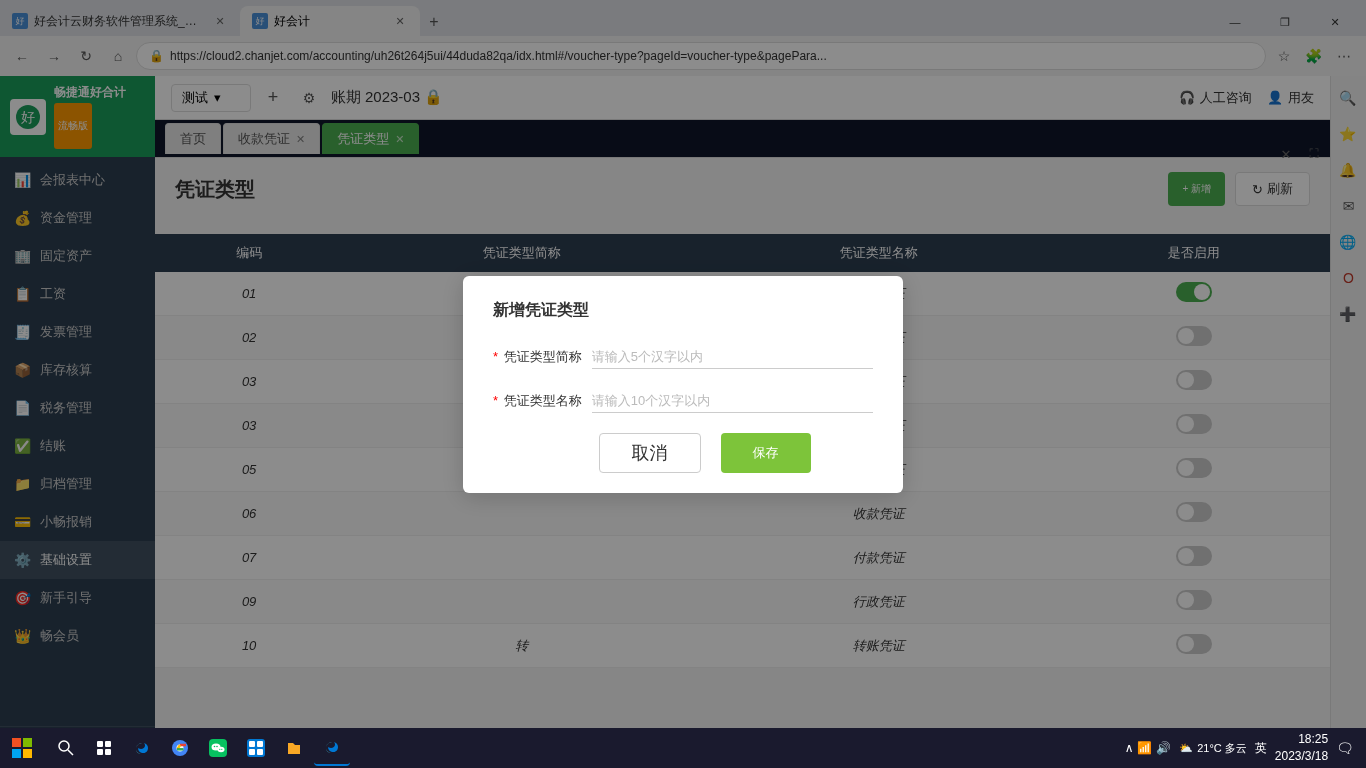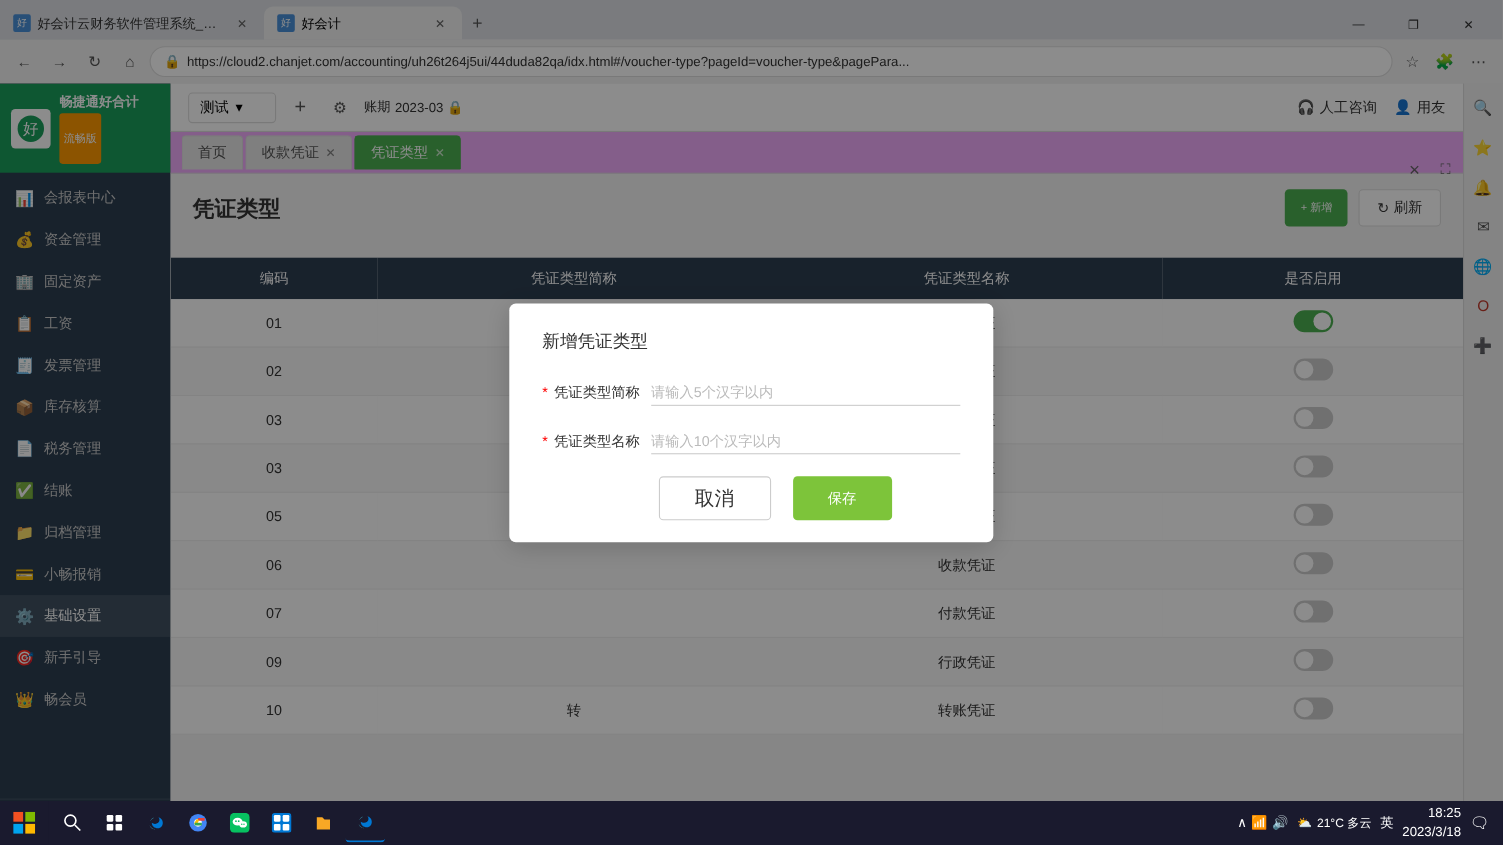"账期" .period-info { align-items: center -> flex-start; font-size: 12px -> 15px }
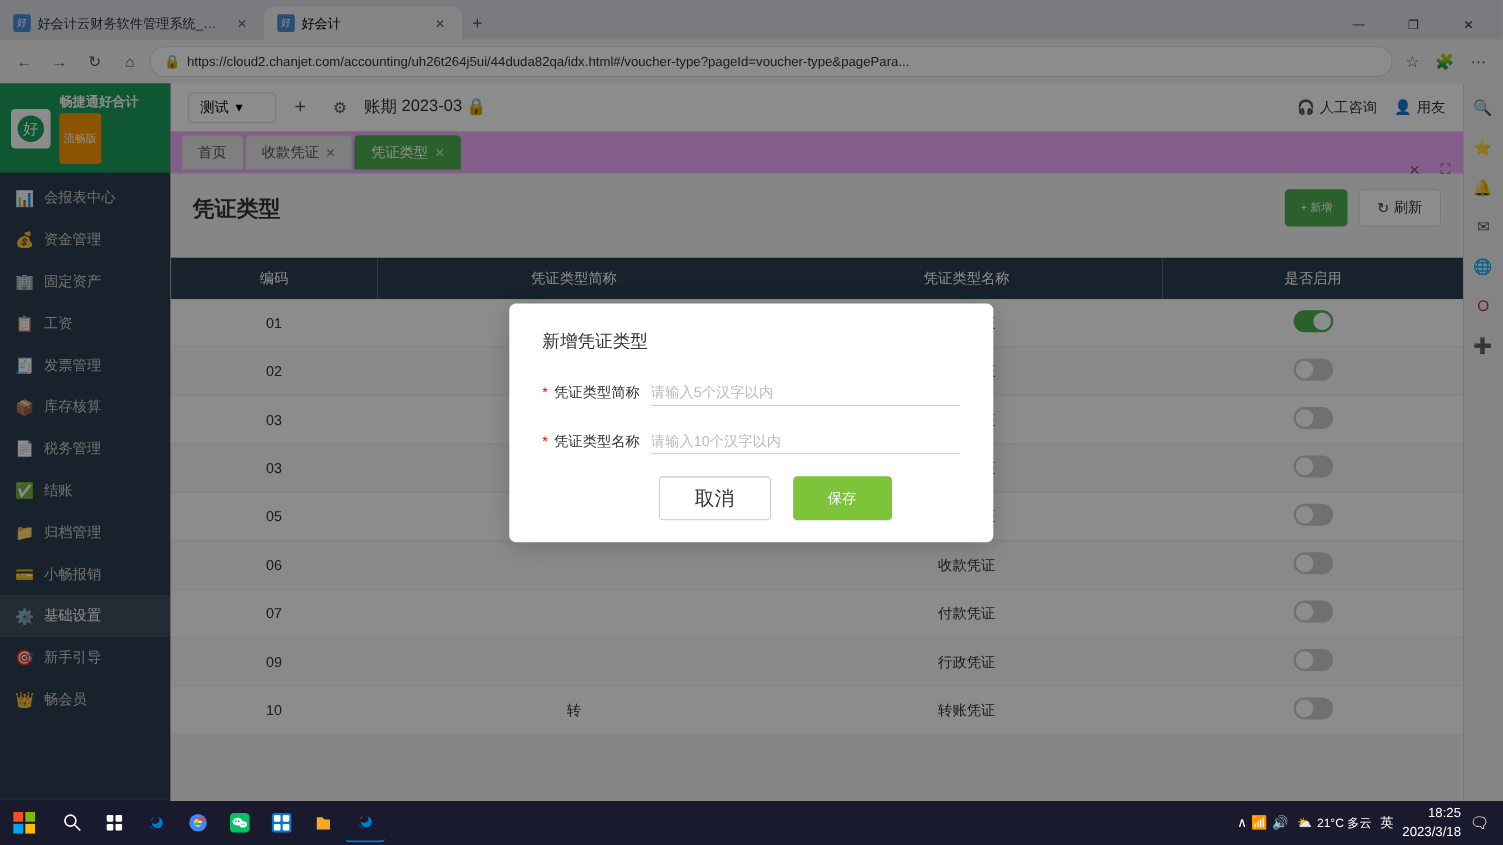"首页" .app-tabs { background: #f0abfc -> #0f172a }
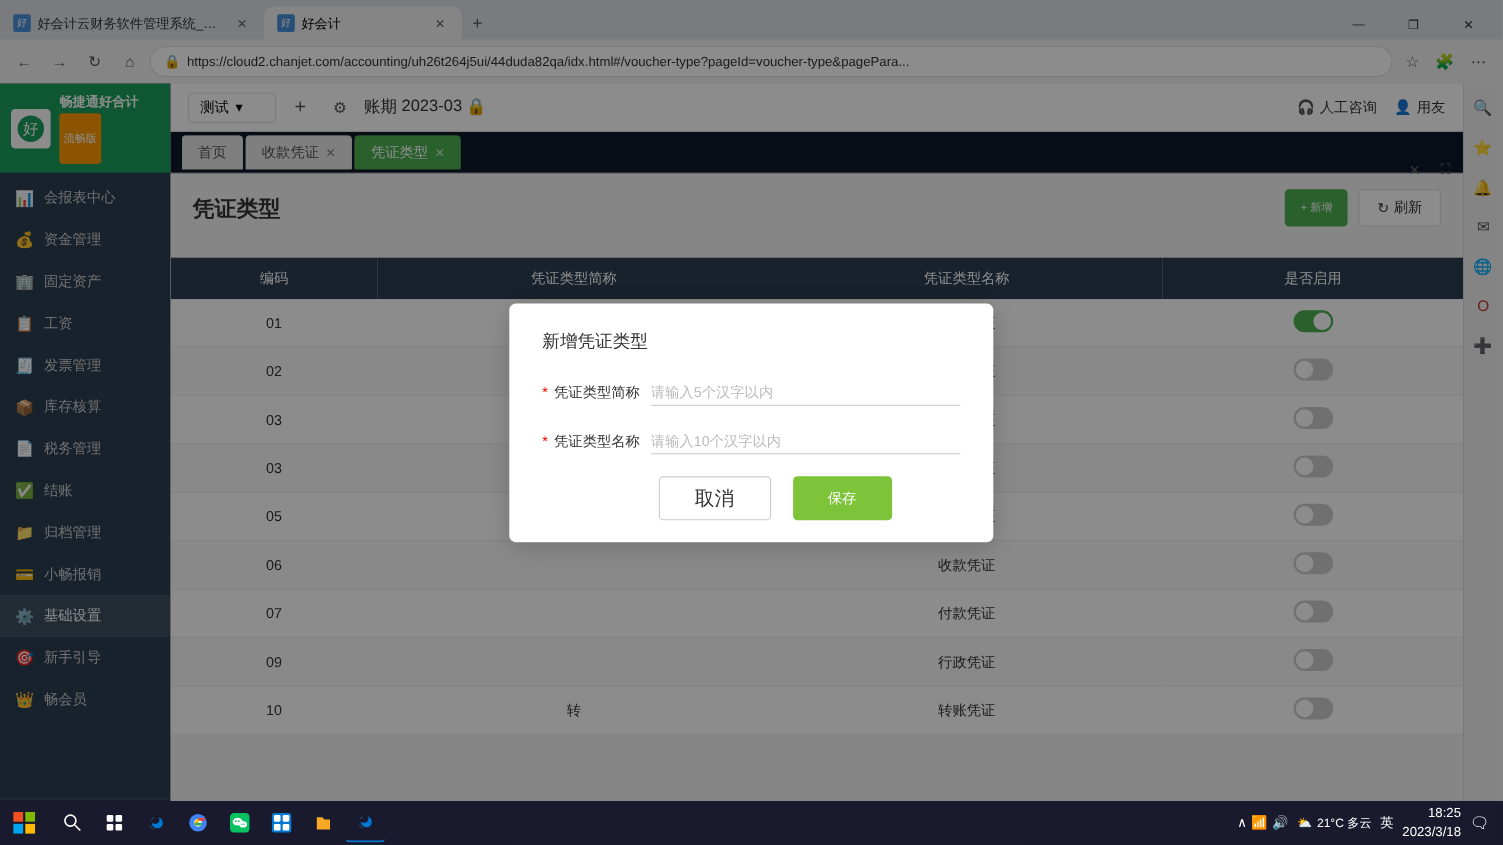"01" .data-table tbody tr { font-style: none -> italic }
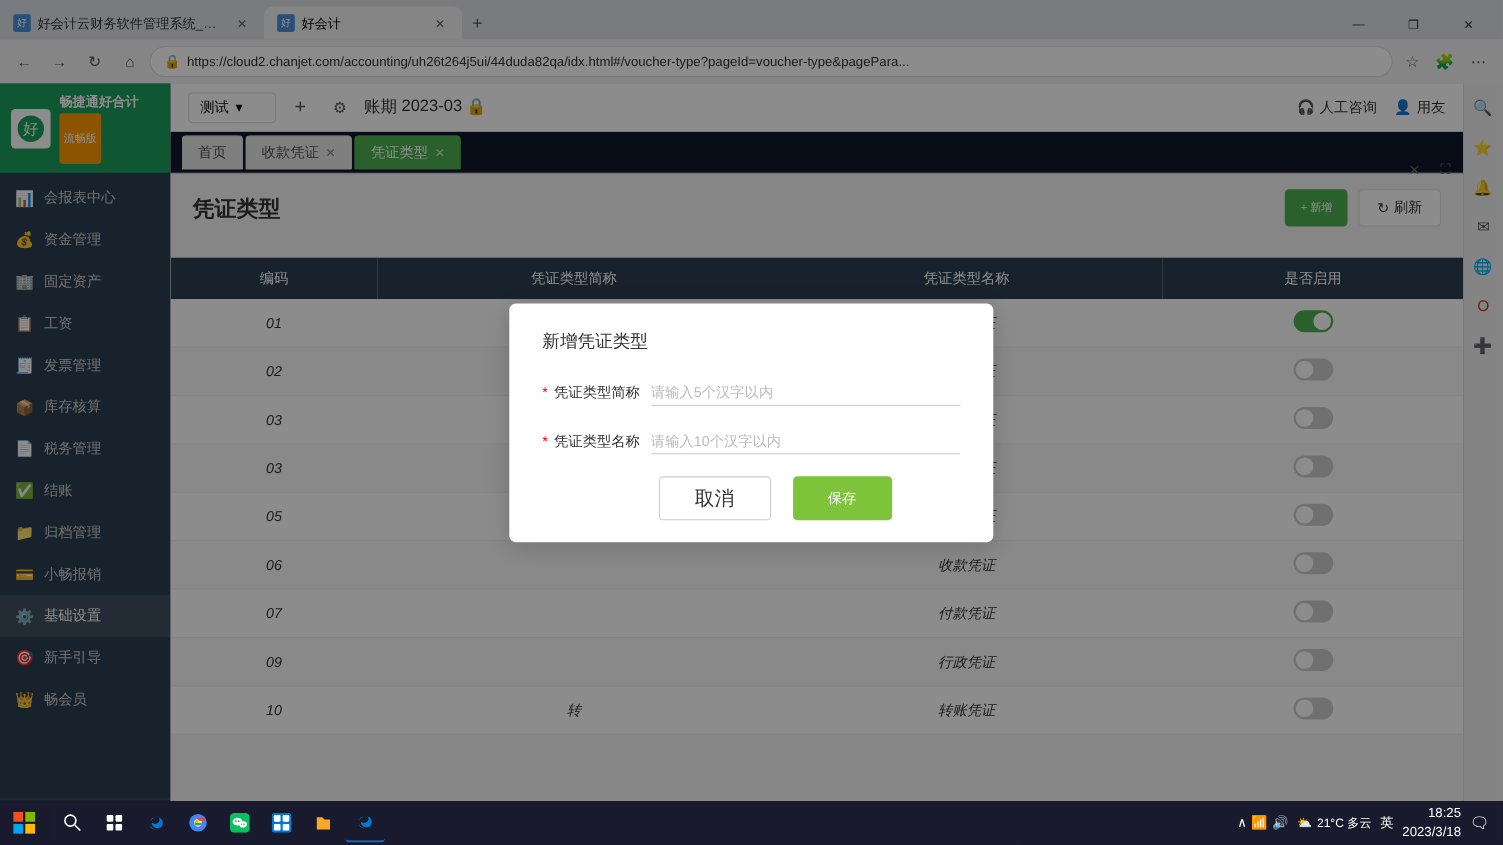"新增凭证类型" .dialog-title { font-weight: normal -> bold }
